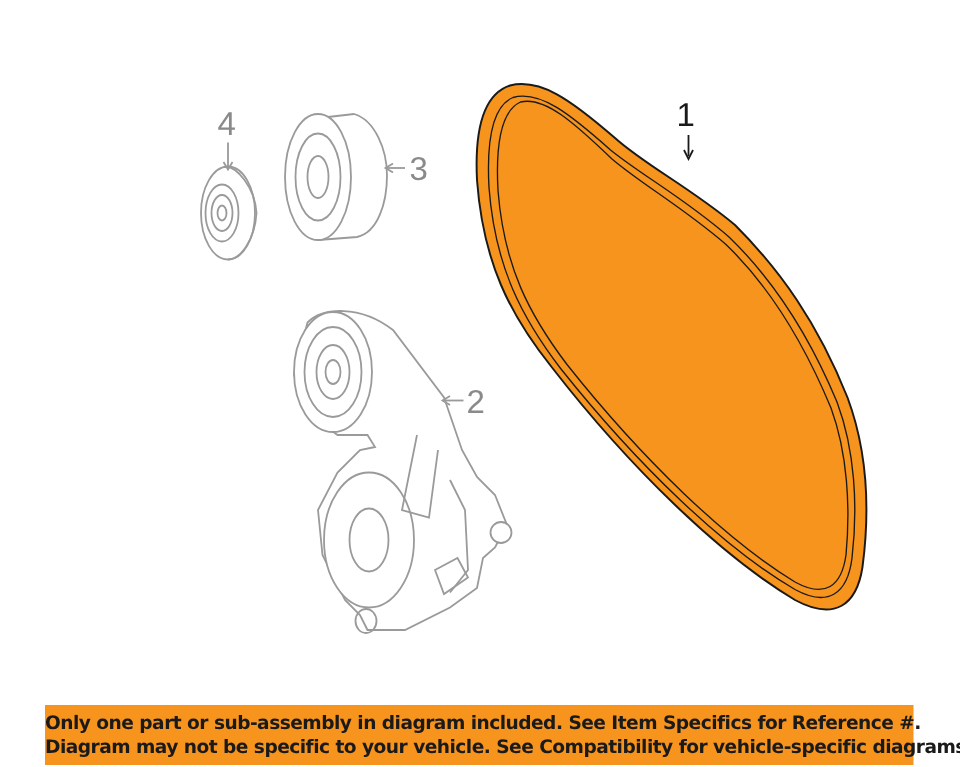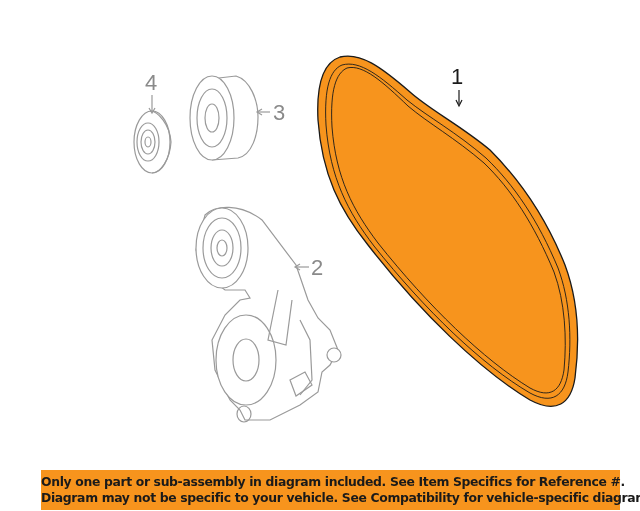"Only one part or sub-assembly" #banner { margin-left: 11px -> none }
